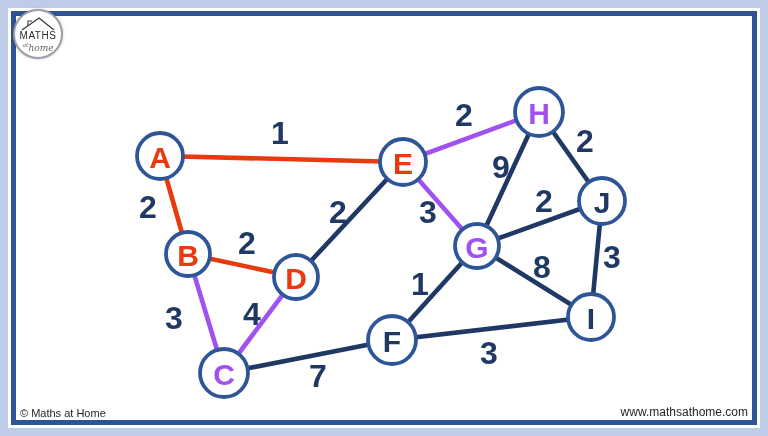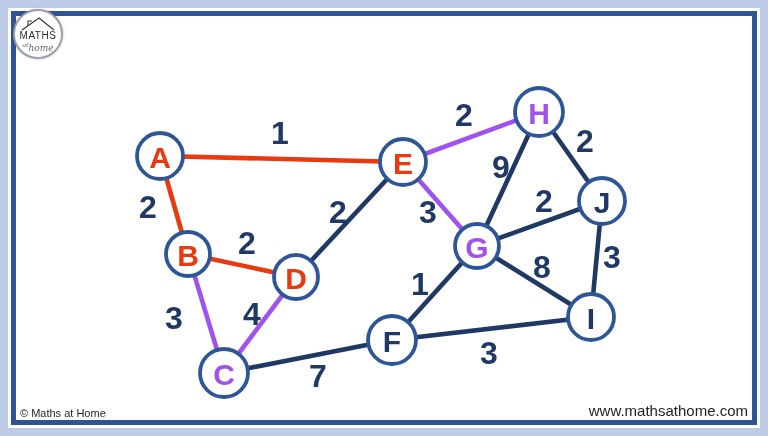"www.mathsathome.com" .footer-right { font-size: 15px -> 12px }
